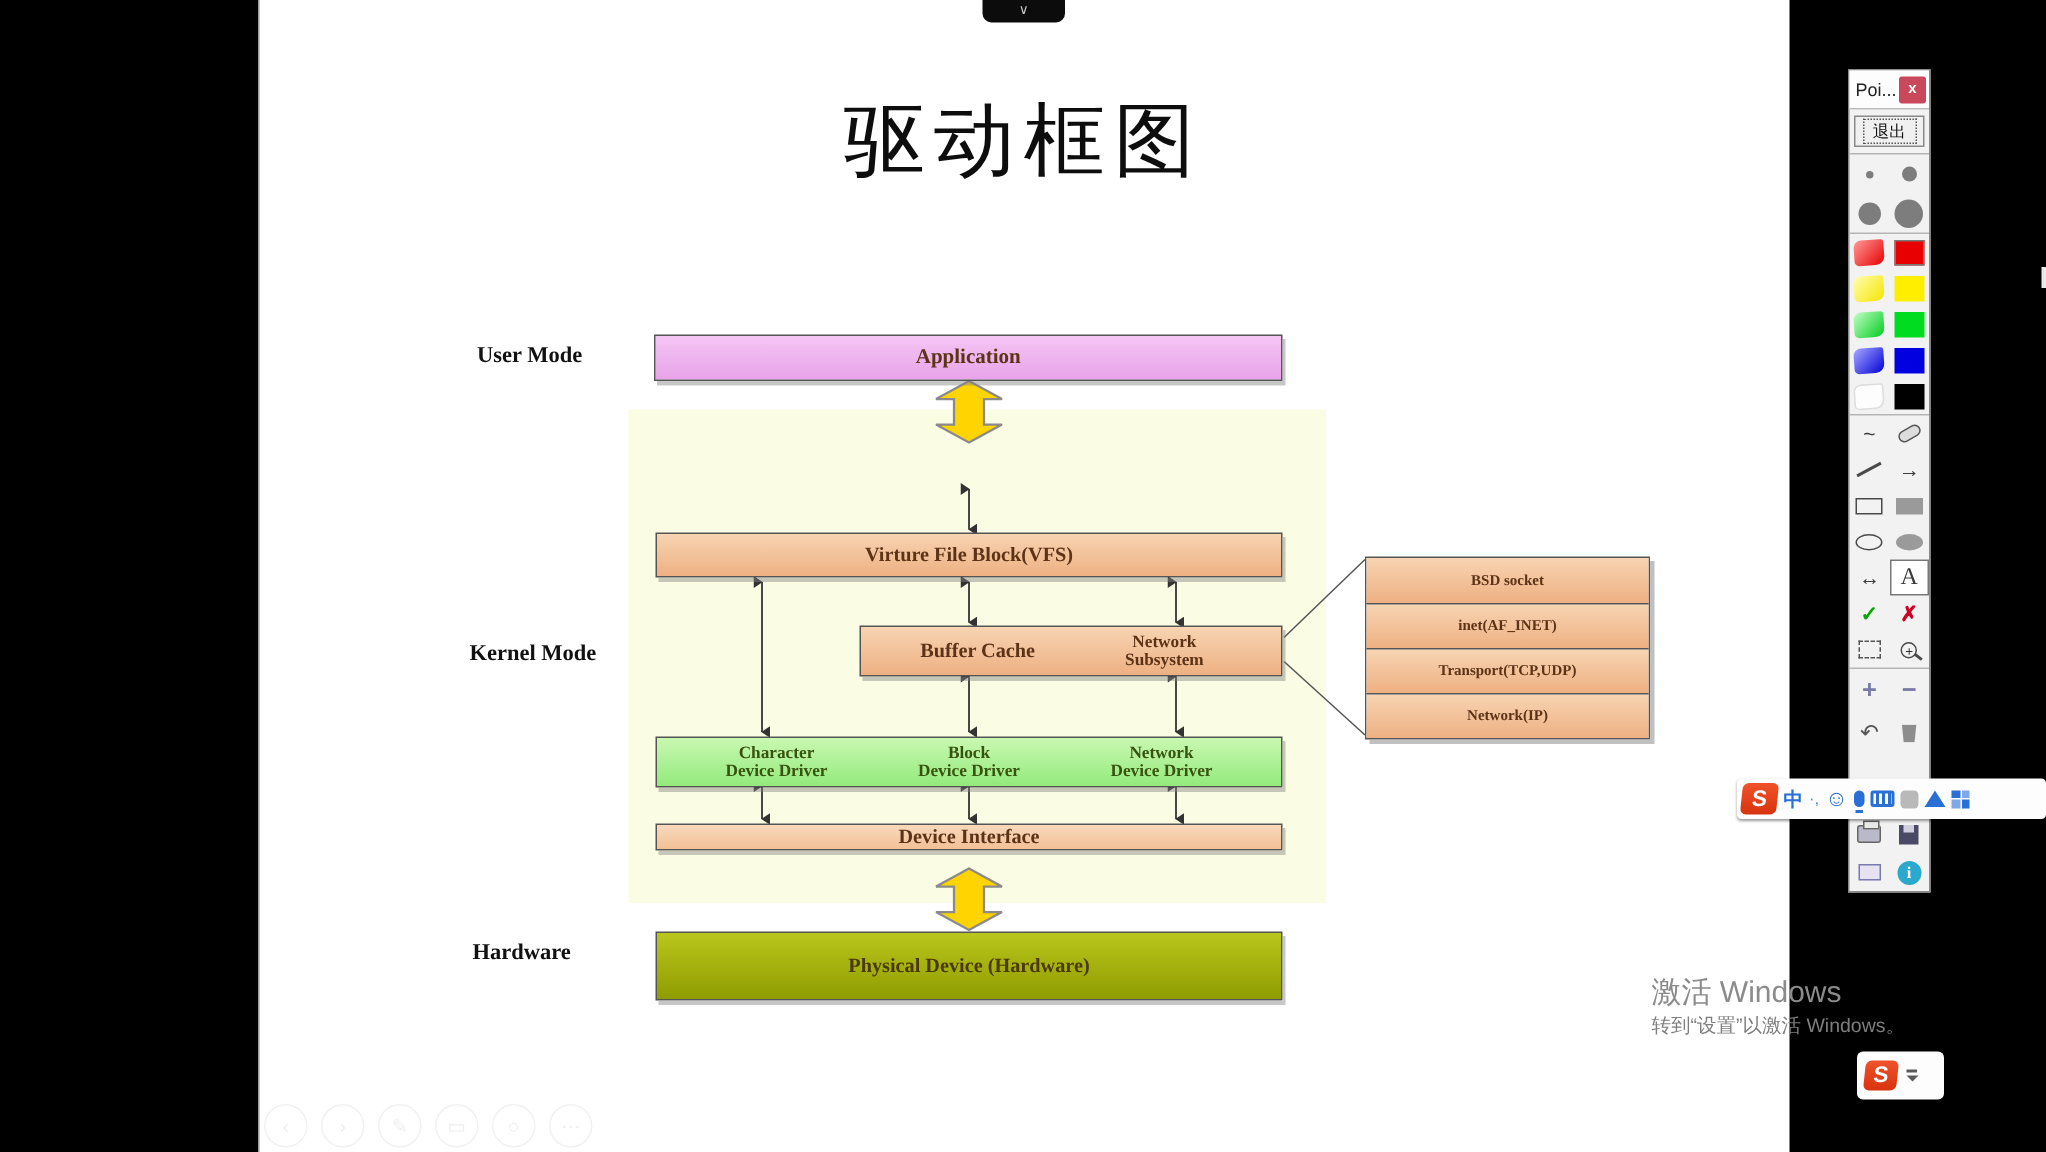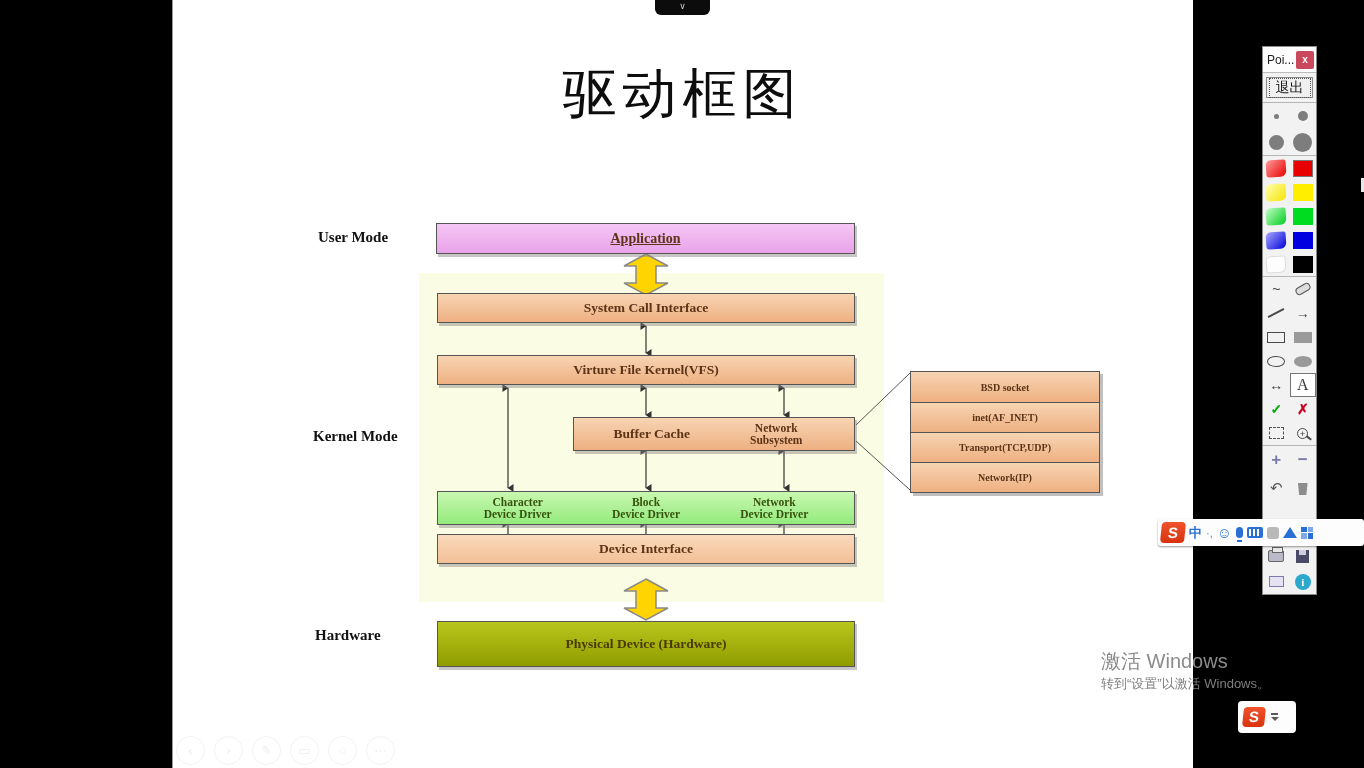"Poi..." .ptb { left: 1262px -> 1232px }
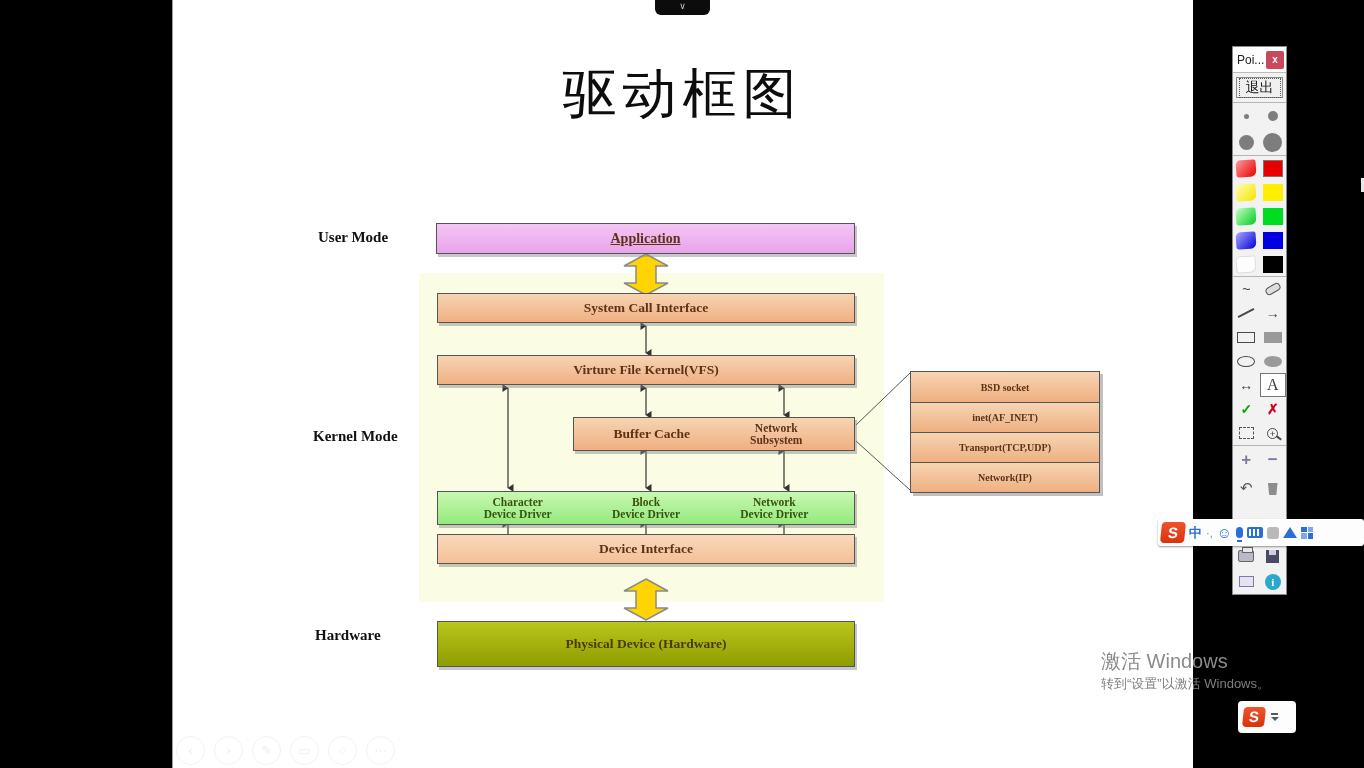"退出" .ptb-exit .inner { font-size: 14px -> 11px }
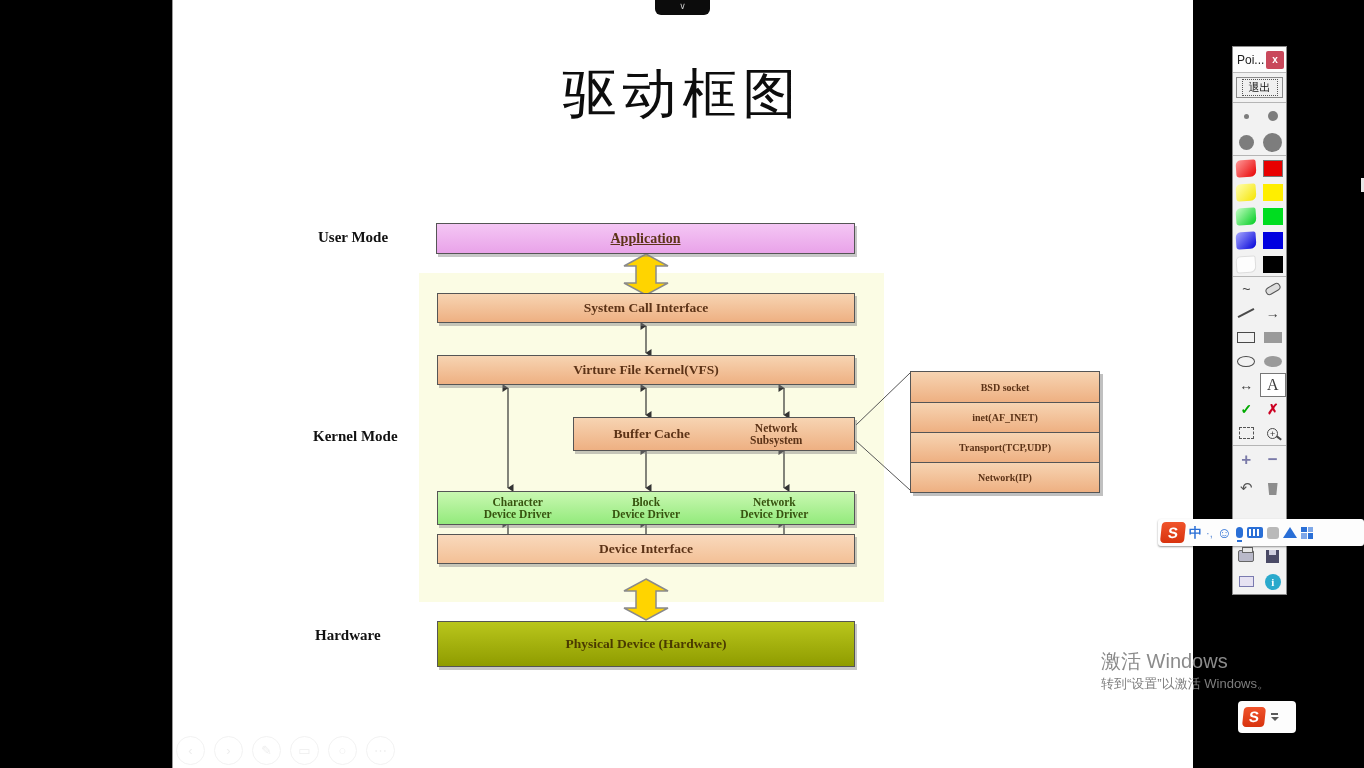"Application" div.dbox { text-decoration: underline -> none }
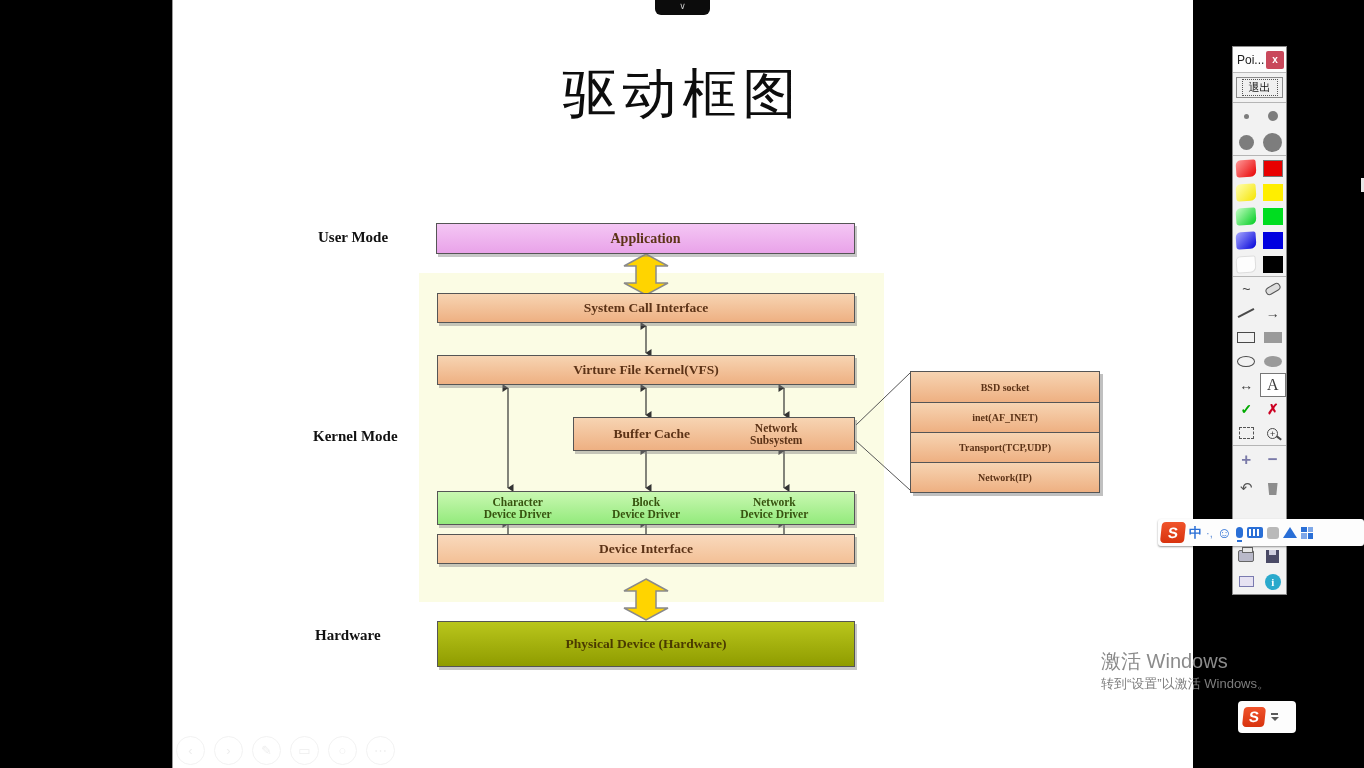"System Call Interface" div.dbox { html: <div>System Call Interface</div> -> none }
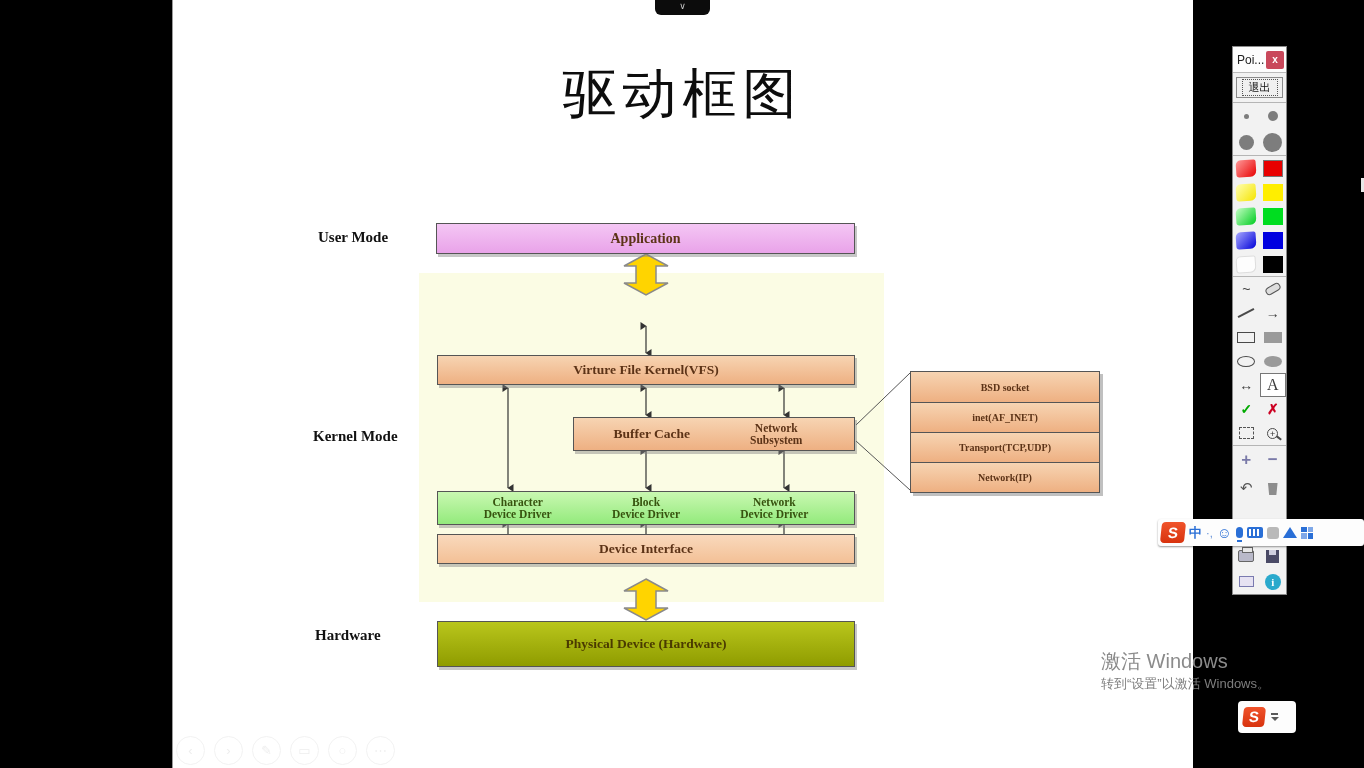"Virture File Kernel(VFS)" div.dbox { text: Kernel -> Block }
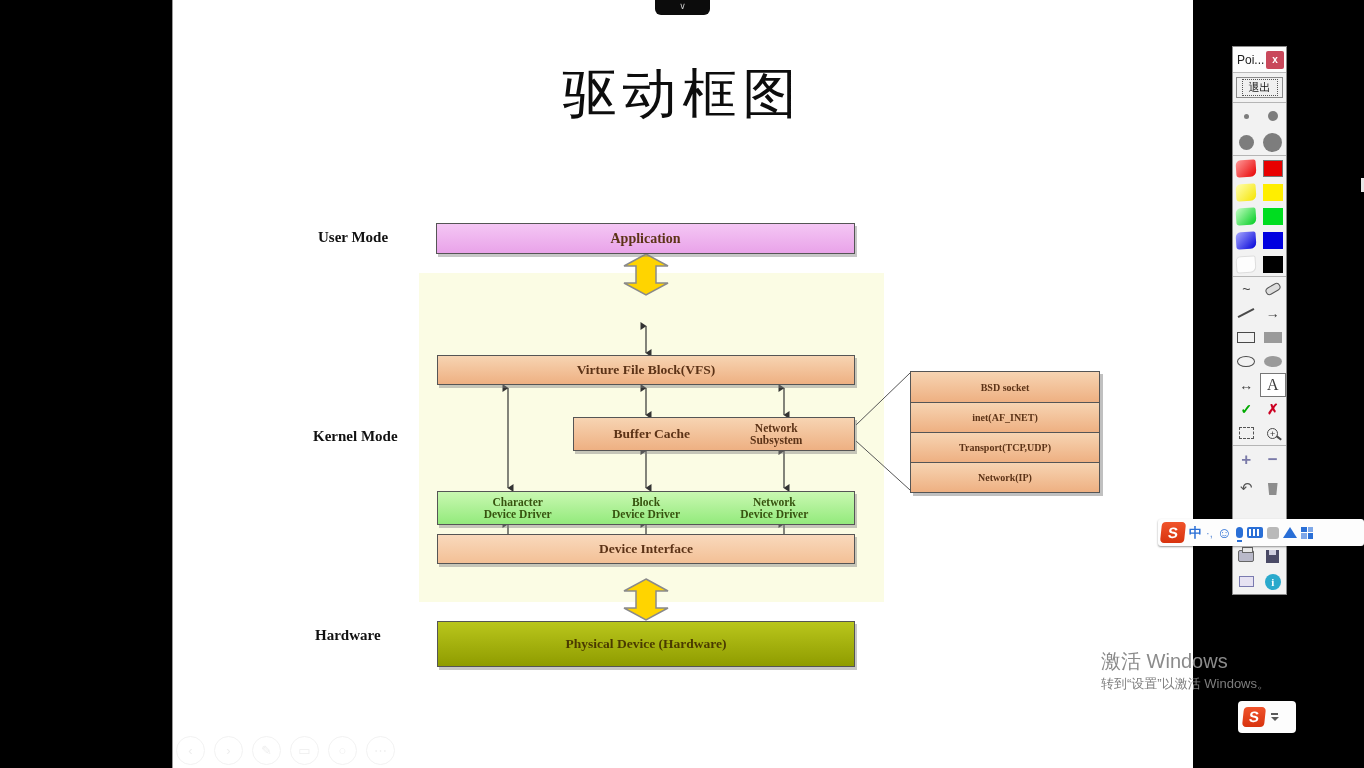"Device Interface" div.dbox { height: 30px -> 18px; top: 534px -> 549px }
